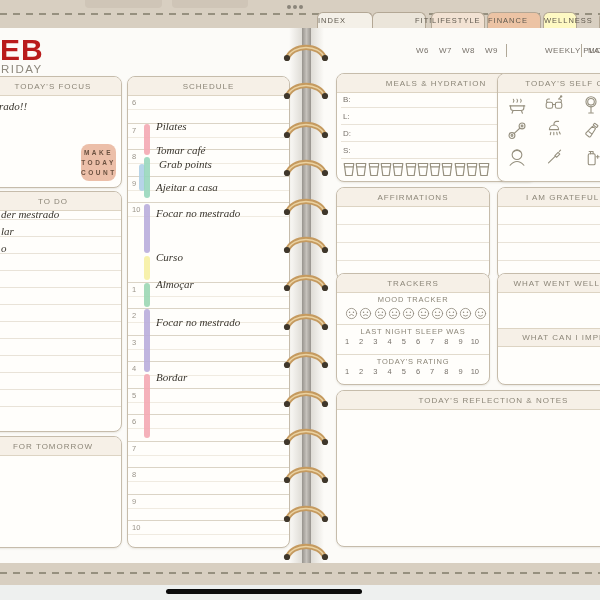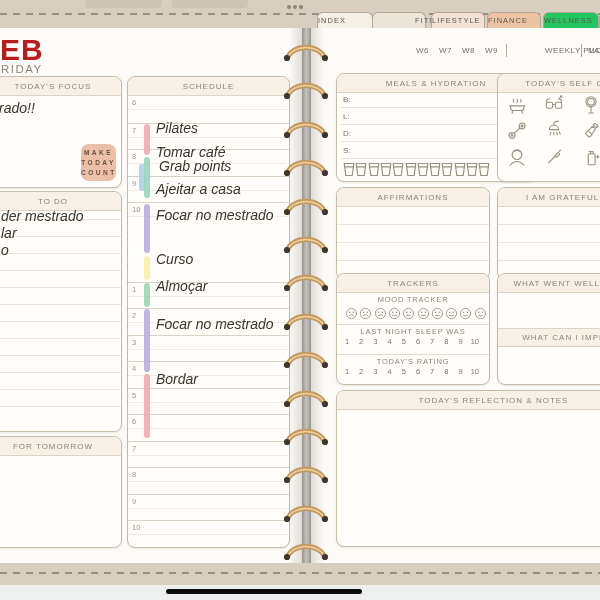"WELLNESS" div.tab { background: #22c55e -> #fef9c3; width: 56px -> 34px }
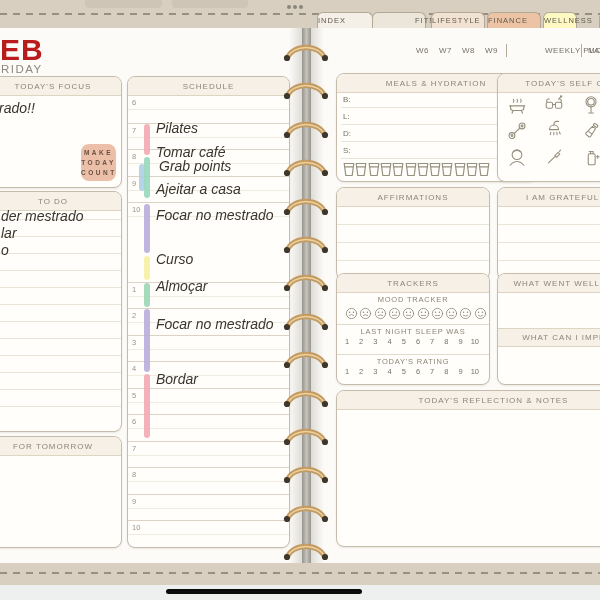"rado!!" .hand { font-family: Liberation Sans, sans-serif -> Liberation Serif, serif; font-size: 14px -> 11px }
